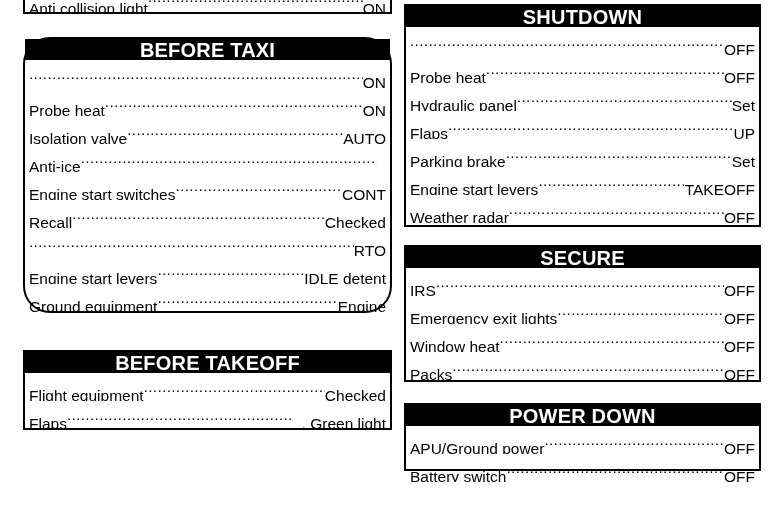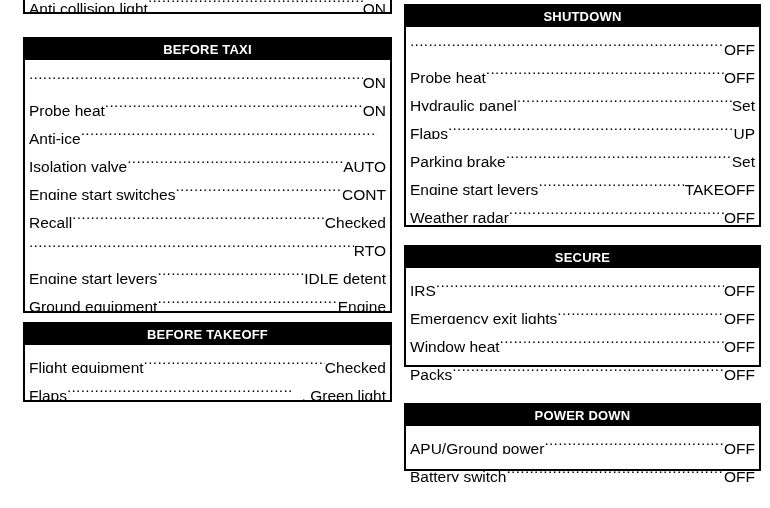"SHUTDOWN" .hdr { font-size: 13px -> 20px }
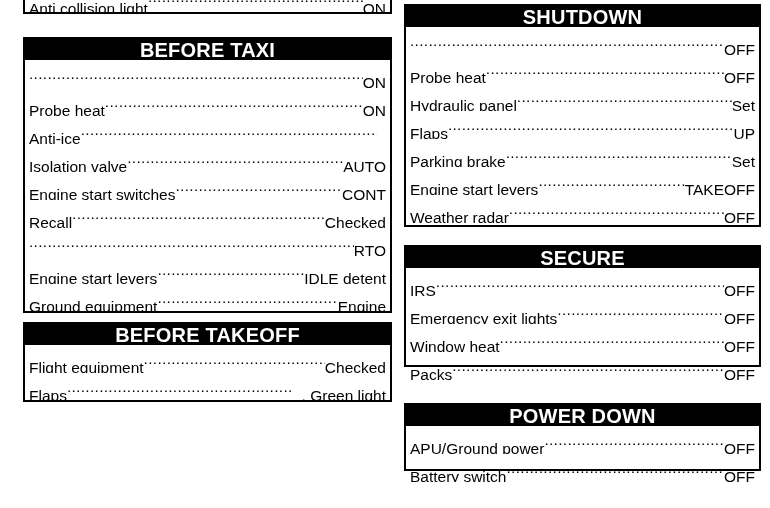"BEFORE TAXI" div.box { border-radius: none -> 27px }
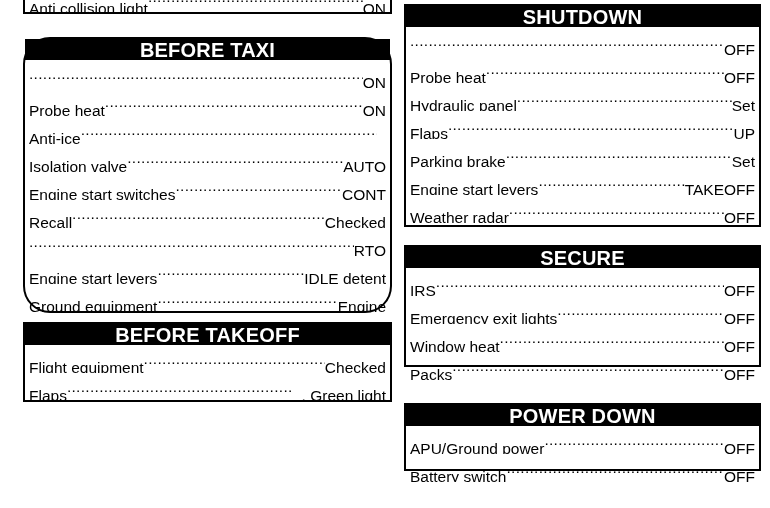"Anti-ice" div.row { order: before "Isolation valve" -> after "Isolation valve" }
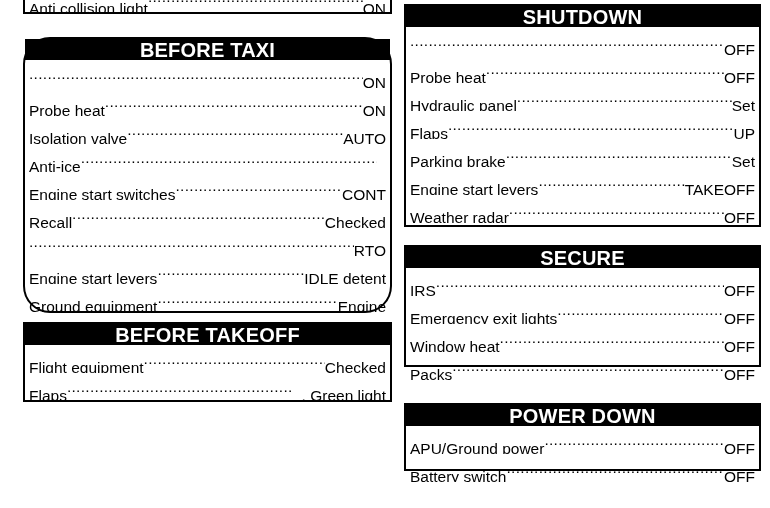"SECURE" div.box { height: 122px -> 137px }
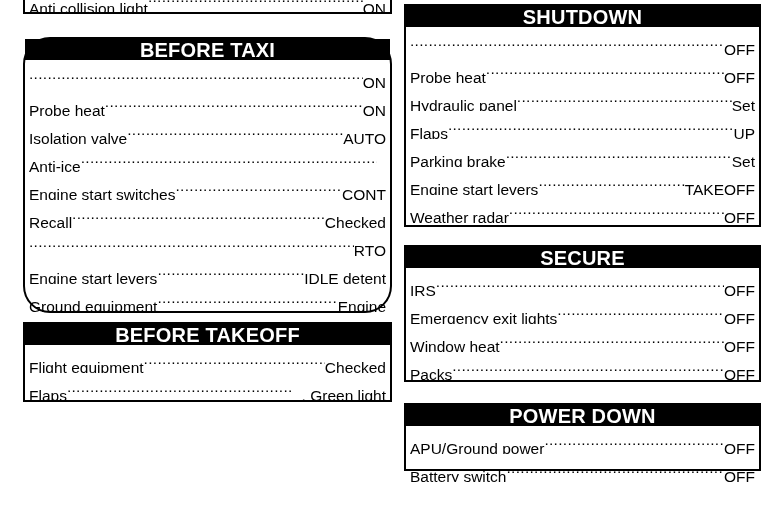"BEFORE TAKEOFF" div.box { top: 322px -> 350px }
